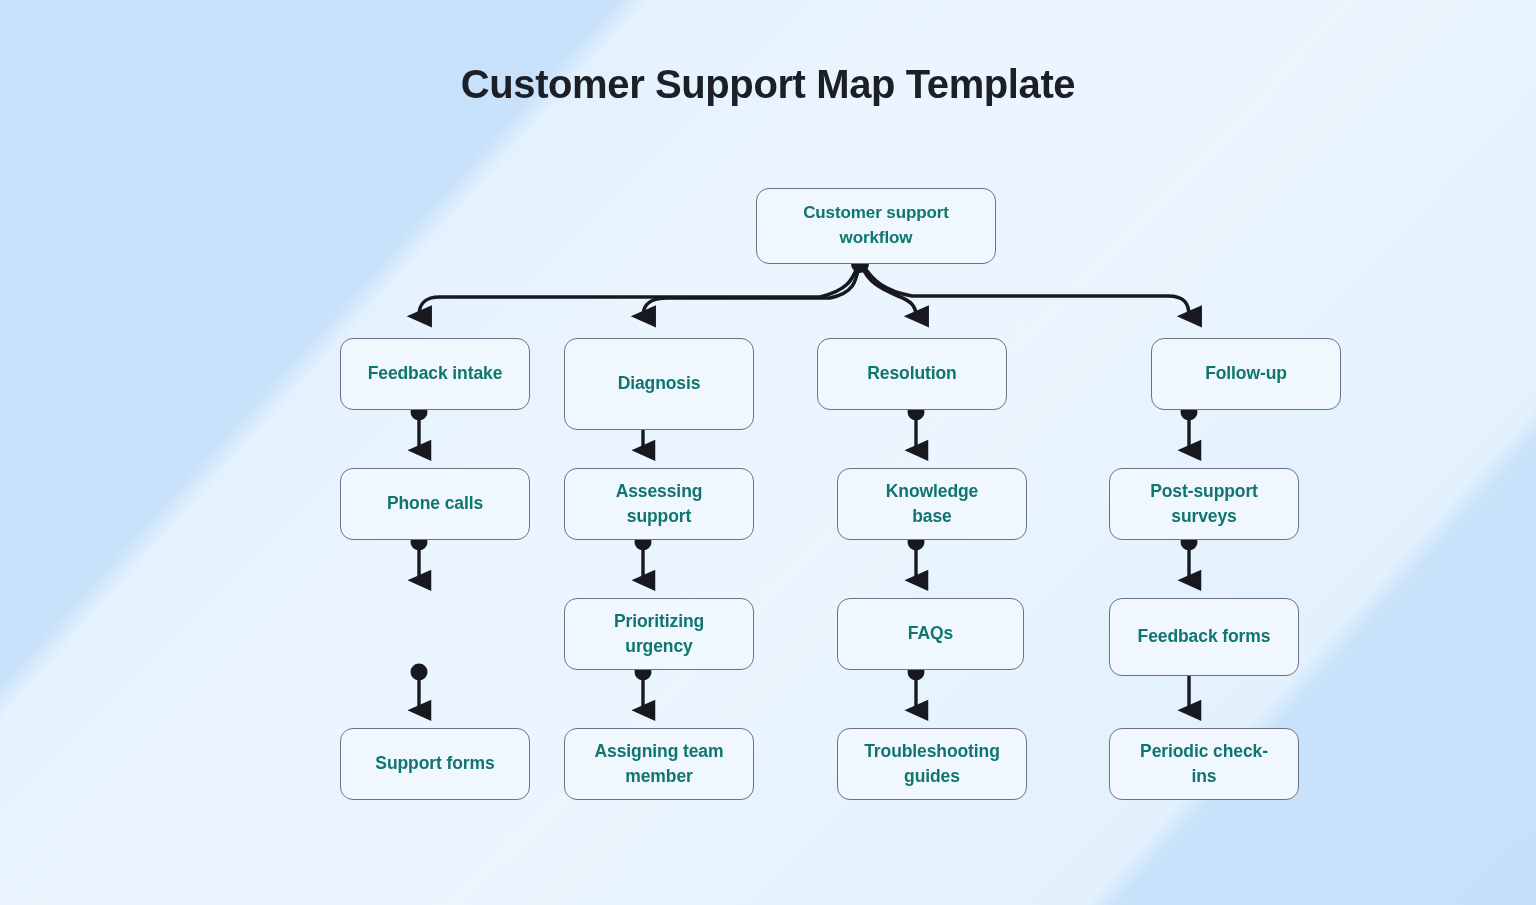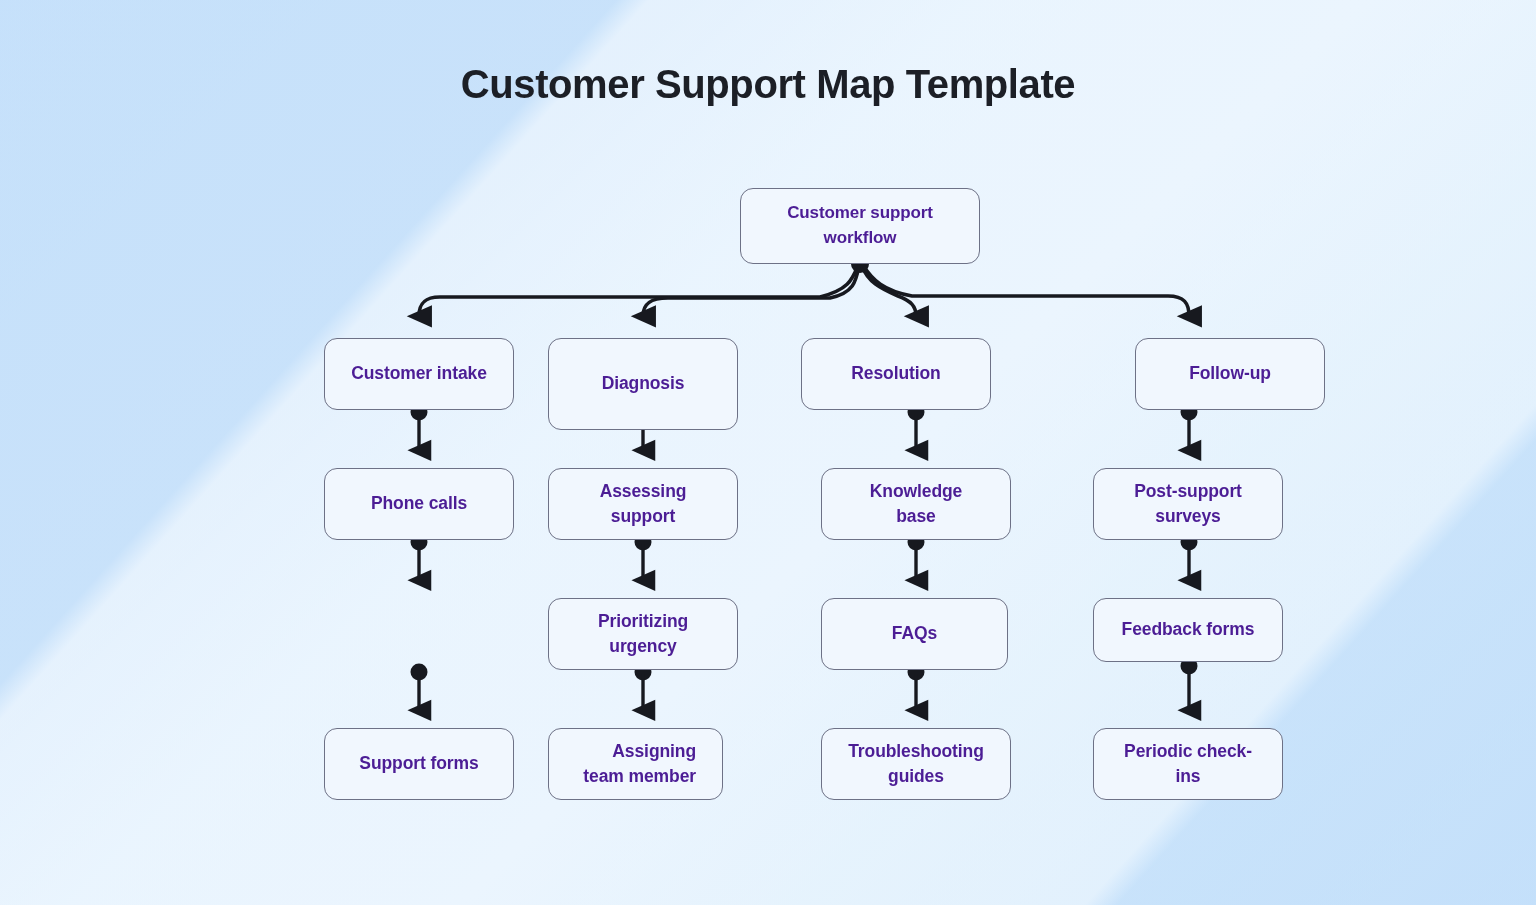"Customer support workflow" .node { color: #4c1d95 -> #0f766e; margin-left: none -> 16px }
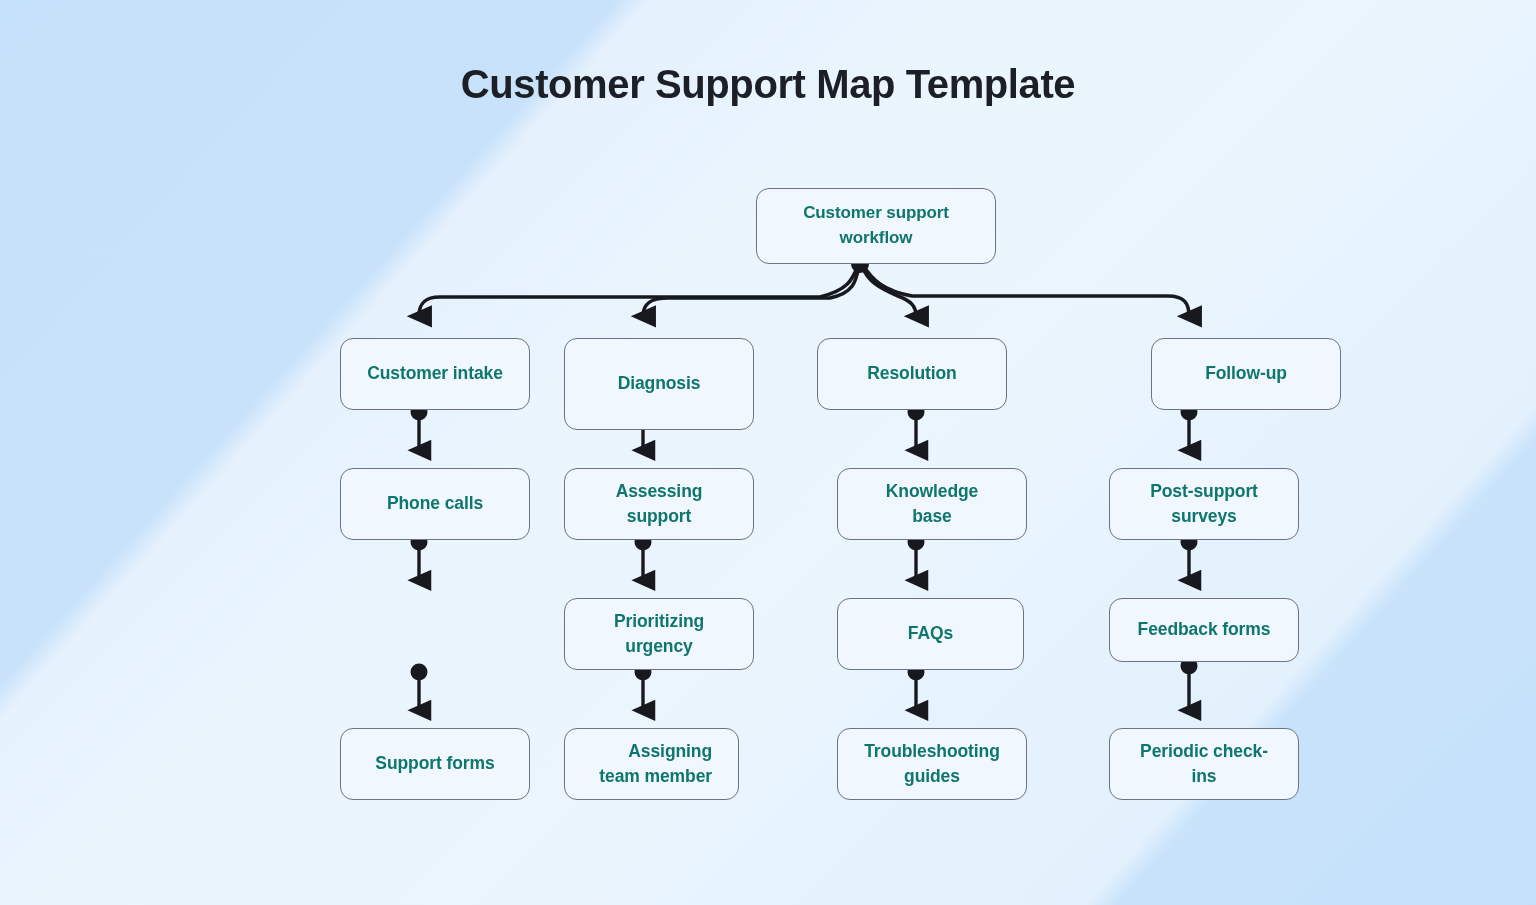"Customer intake" div.node { text: Customer -> Feedback }
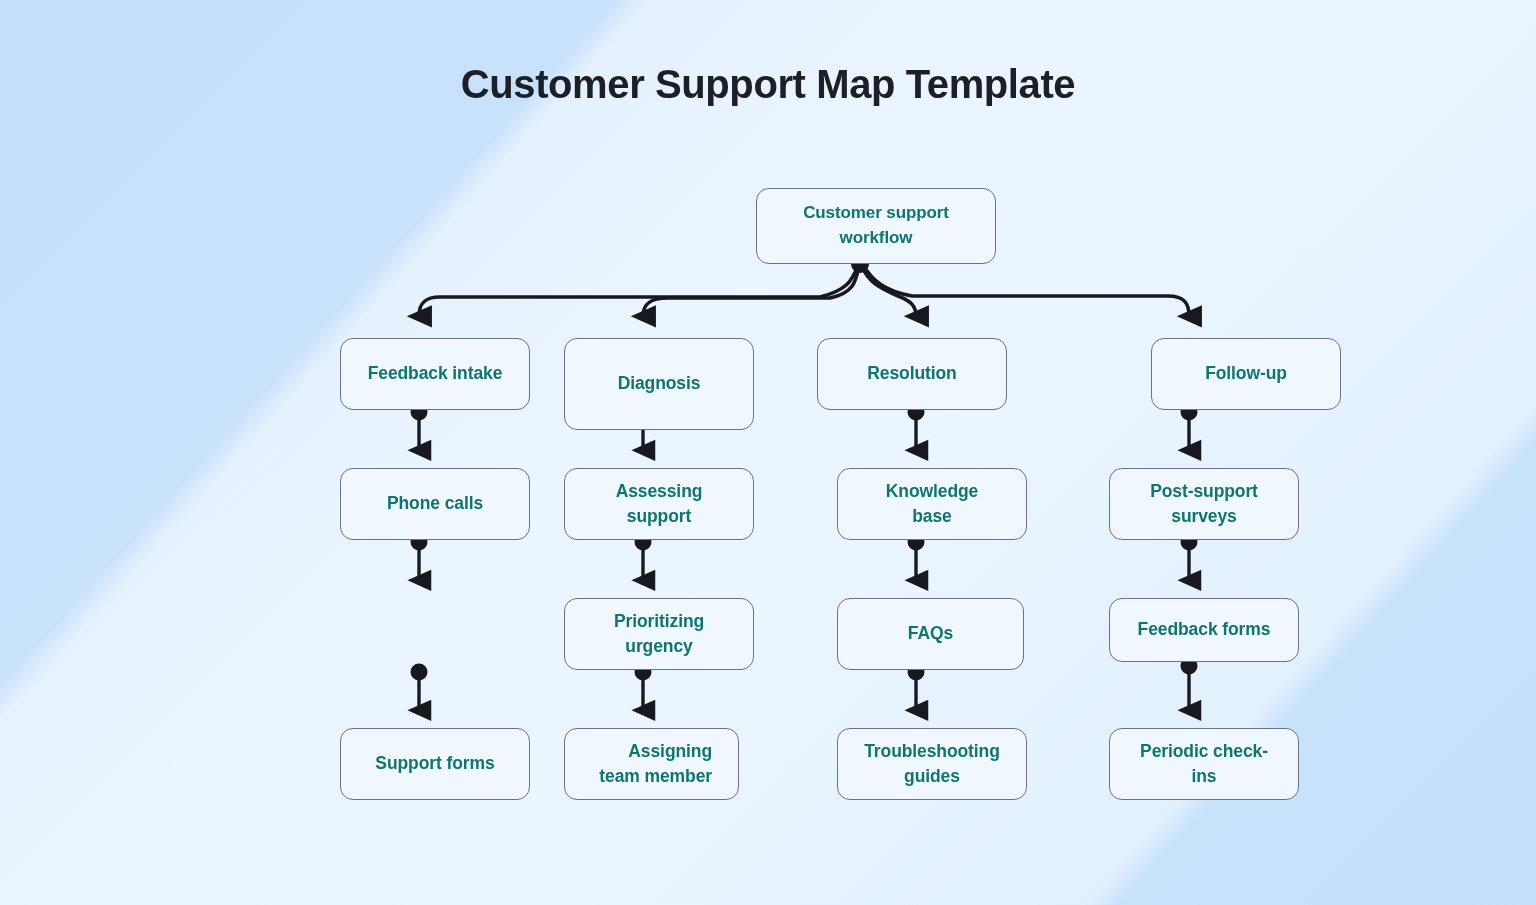"Feedback forms" div.node { height: 64px -> 78px }
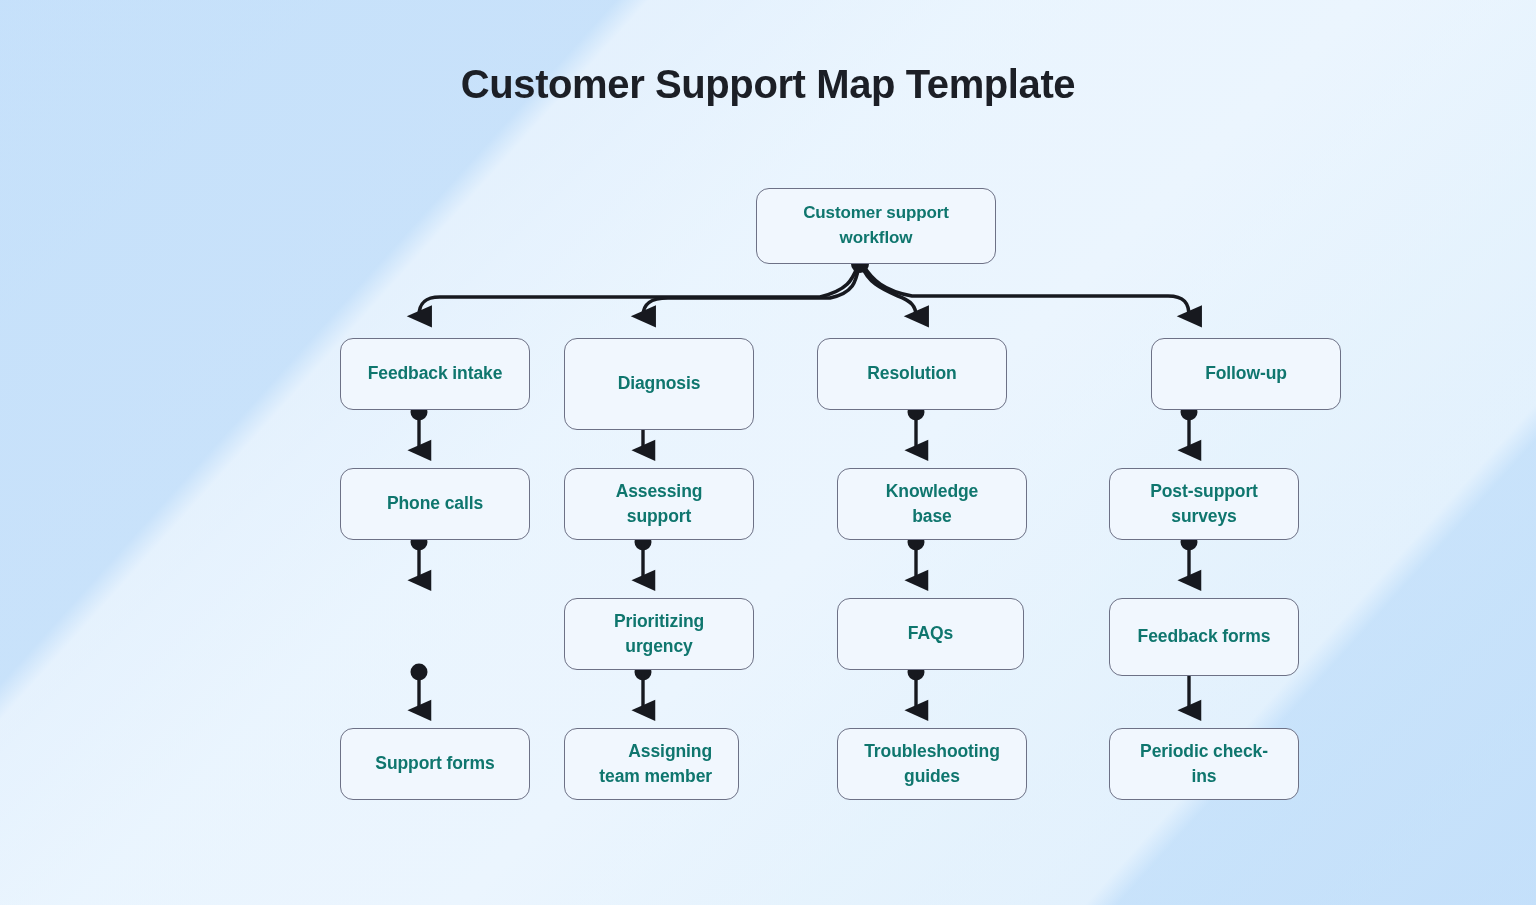"Assigning team member" div.node { text-align: right -> none; width: 175px -> 190px }
